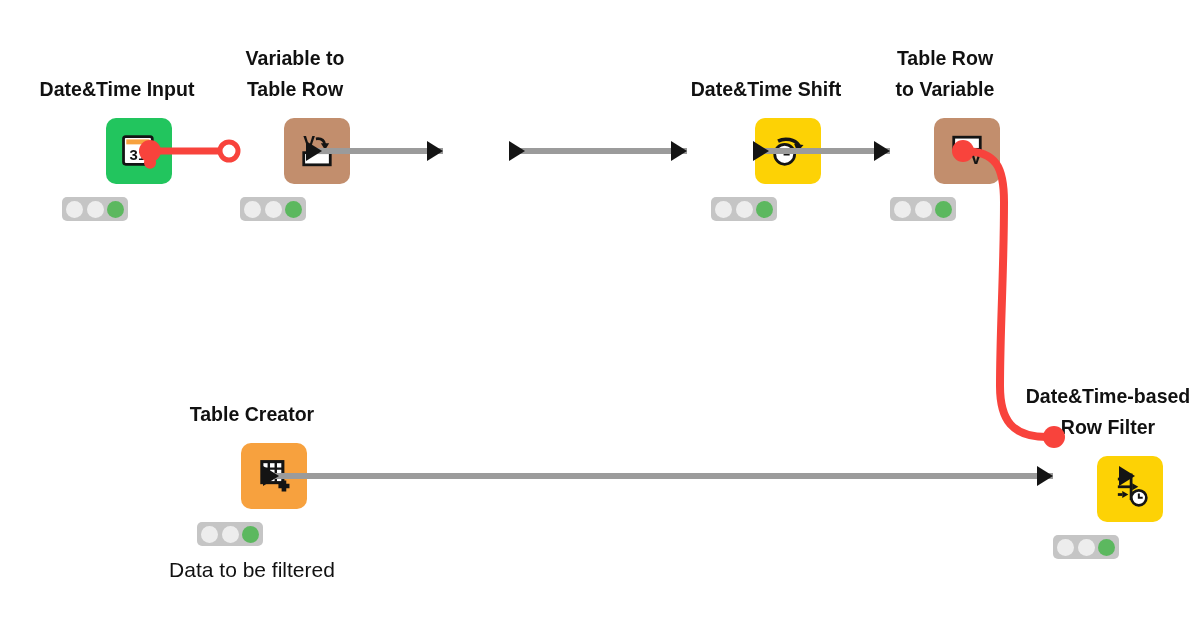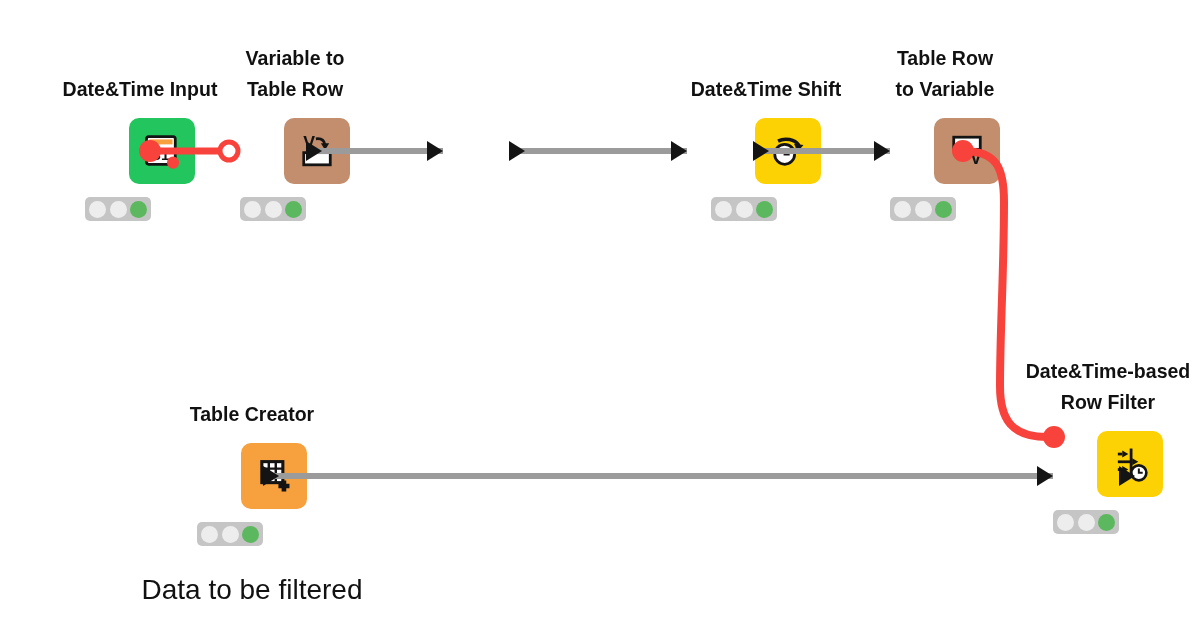"Date&Time Input" div.node { left: 85px -> 62px }
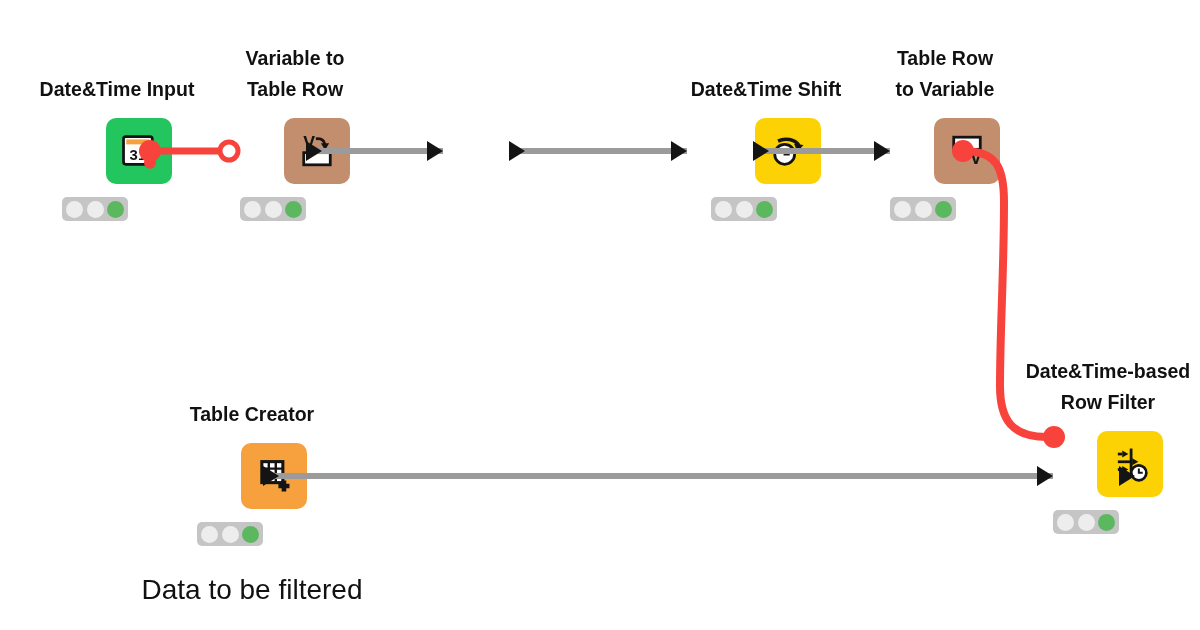"Date&Time-based" div.node { top: 431px -> 456px }
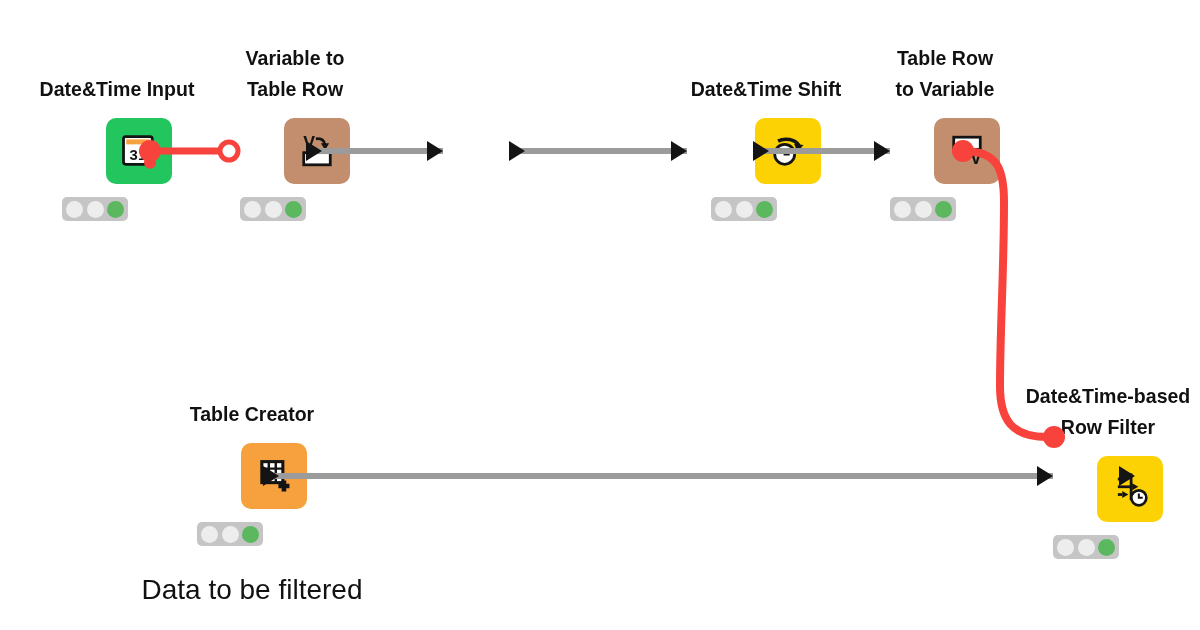"Data to be filtered" .annotation { font-size: 28px -> 21px; margin-top: 16px -> none }
